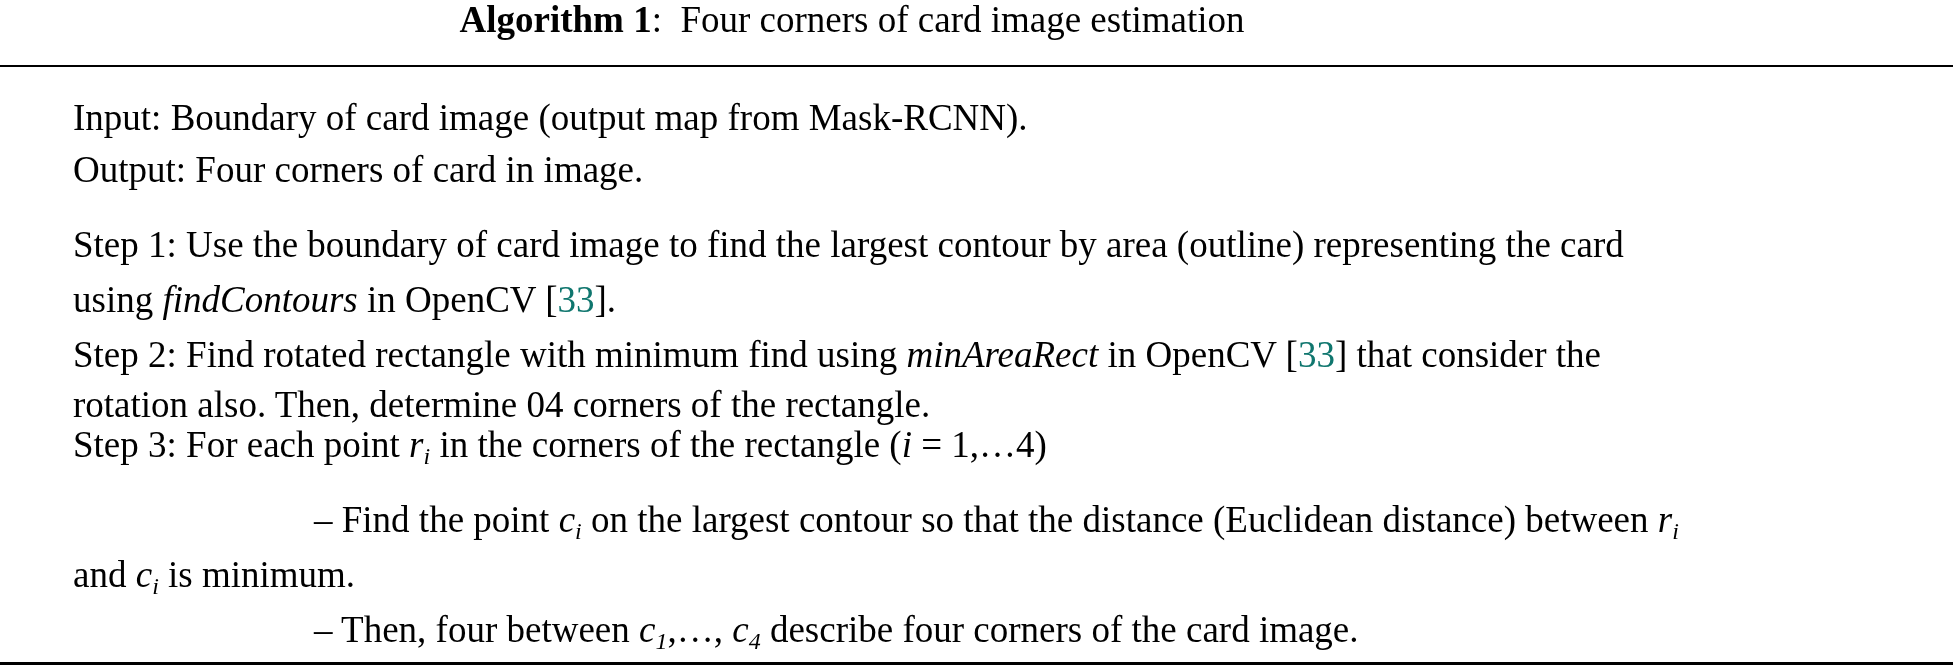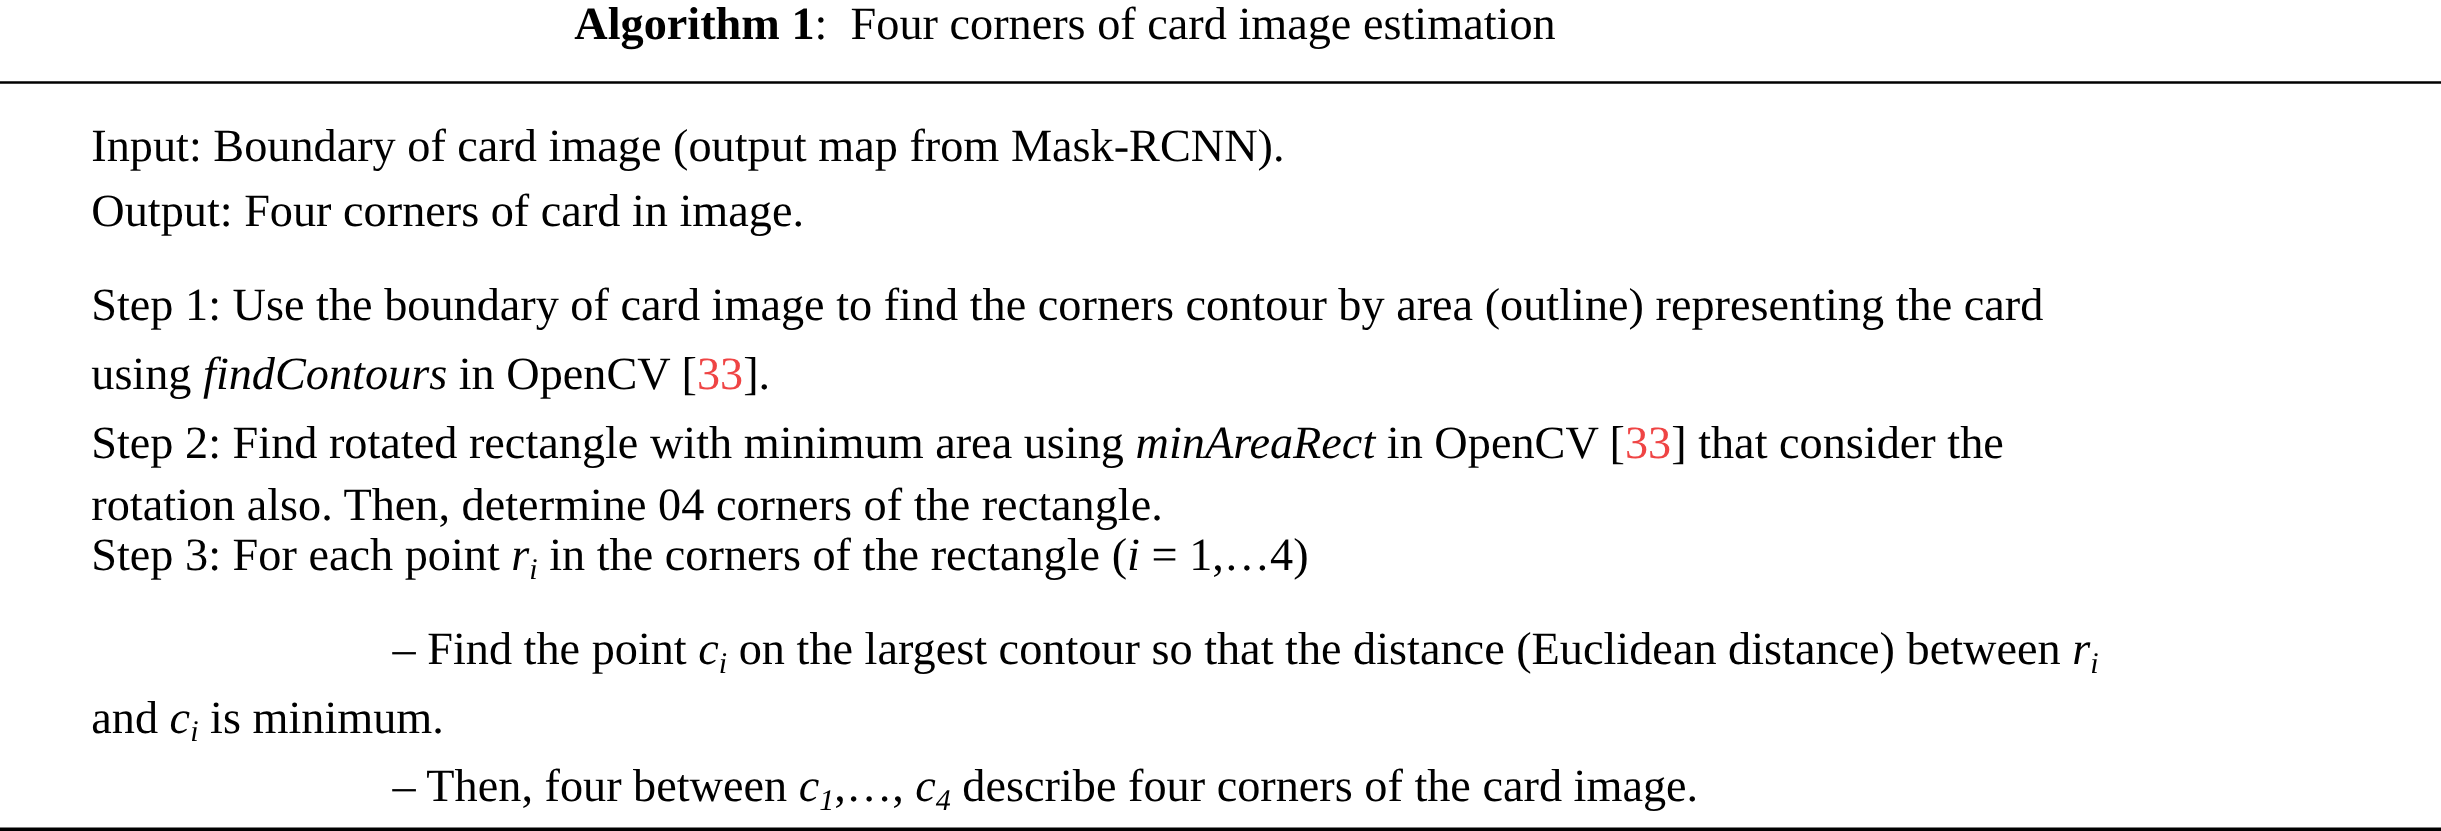"Step 1: Use the boundary" div.line { text: corners -> largest }
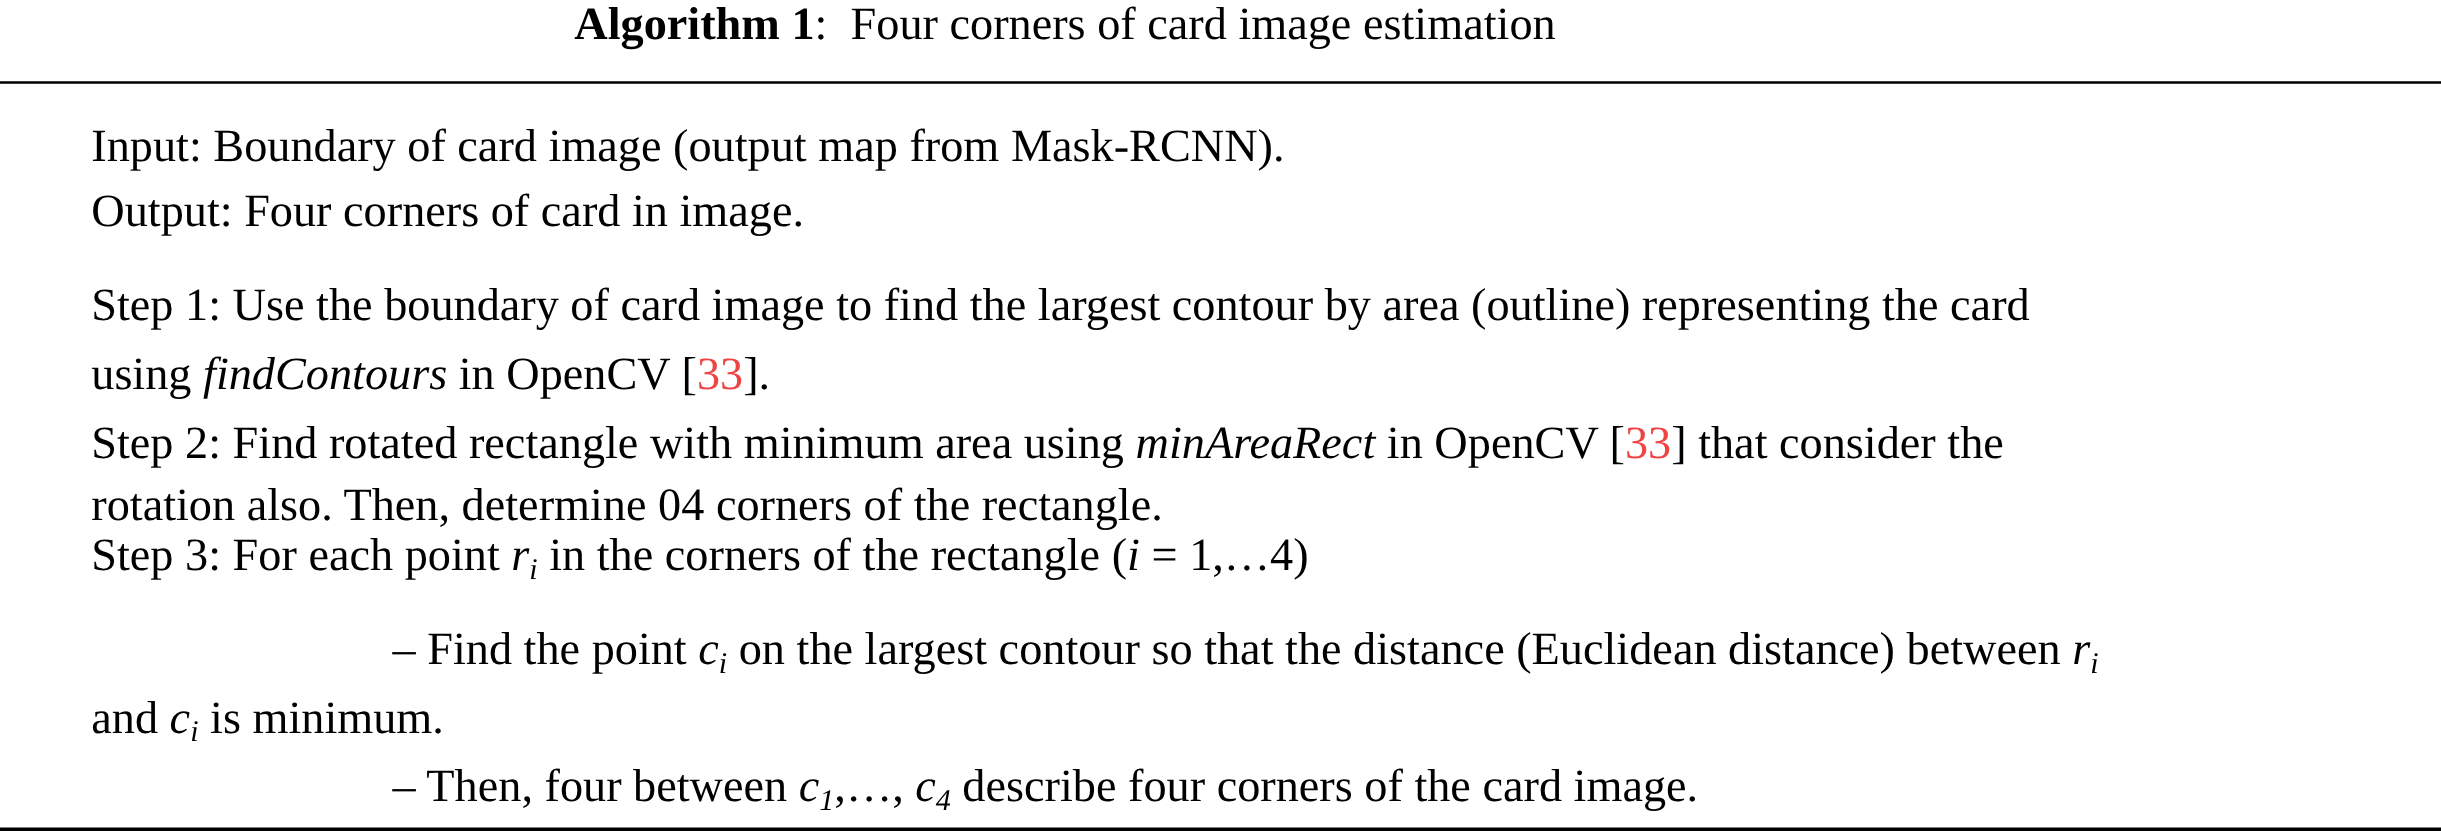"33" .cite { color: #ef4444 -> #0f766e }
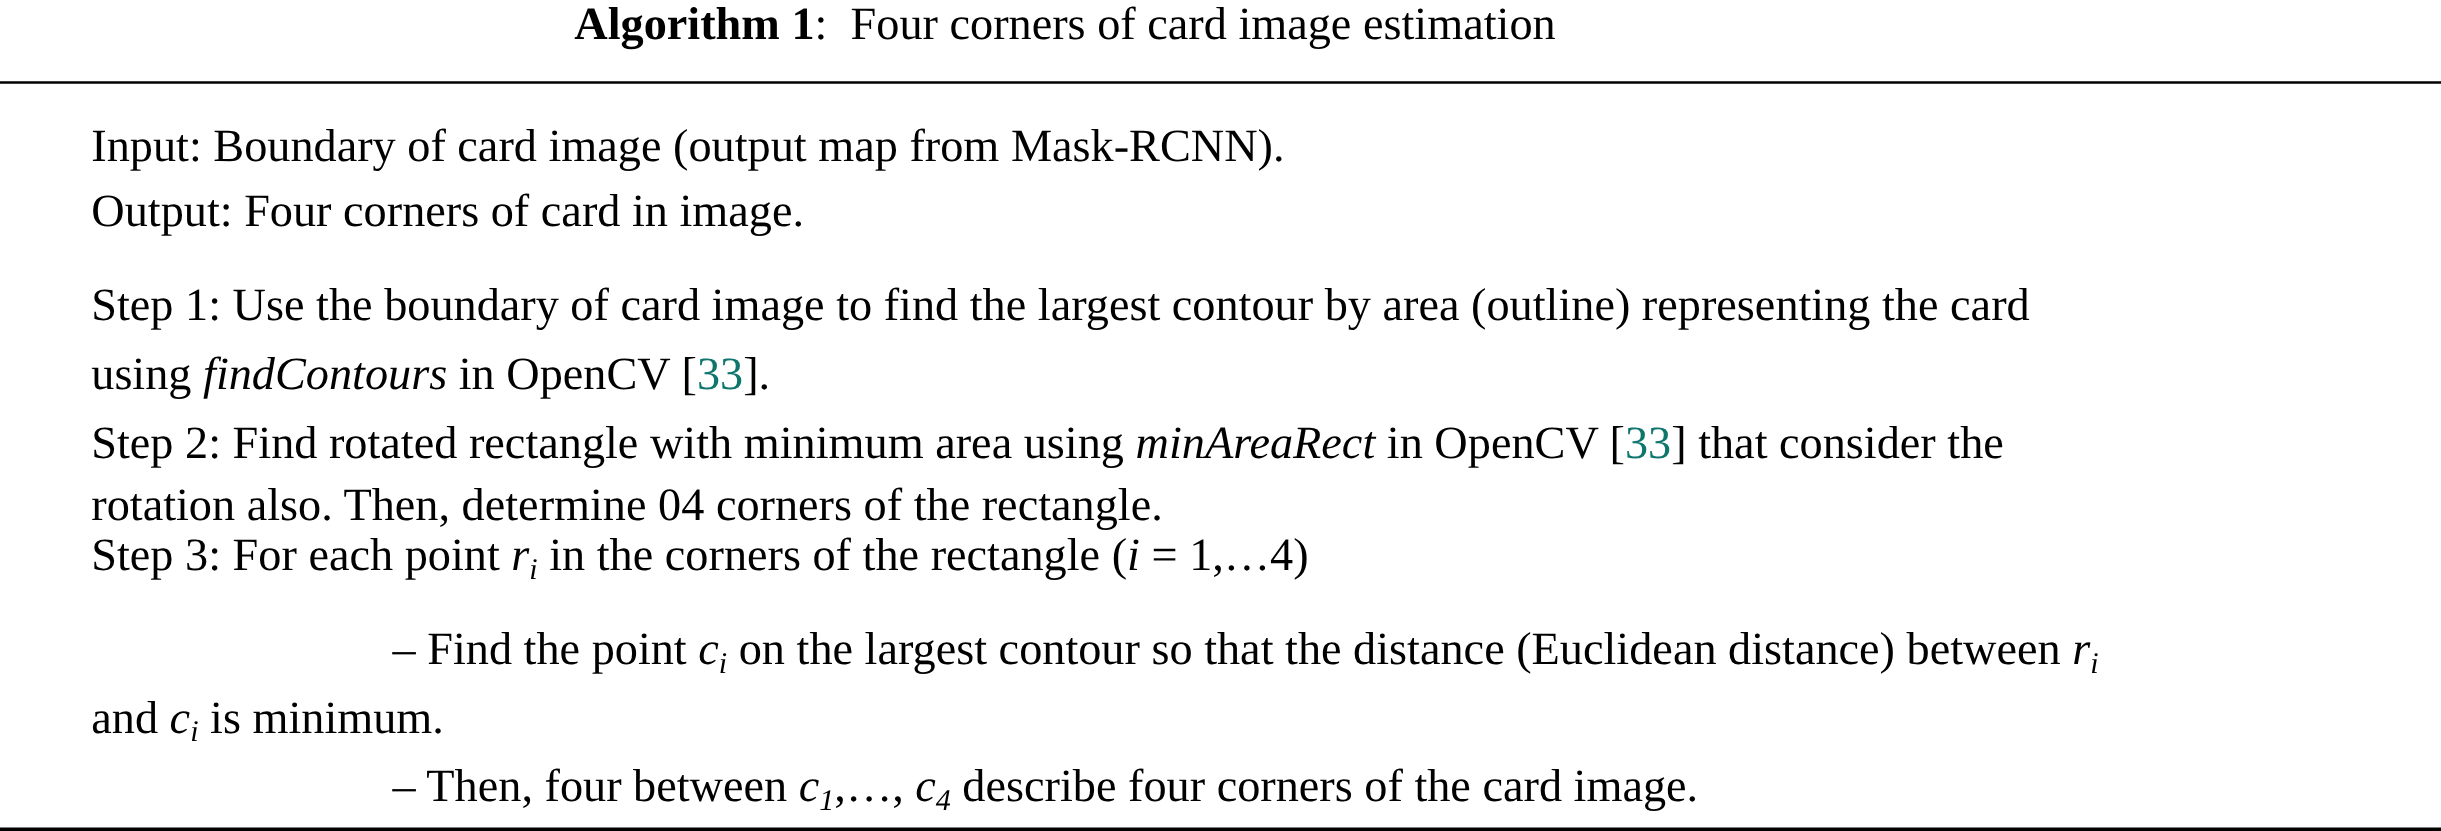"Step 2: Find rotated rectangle" span { text: area -> find }
